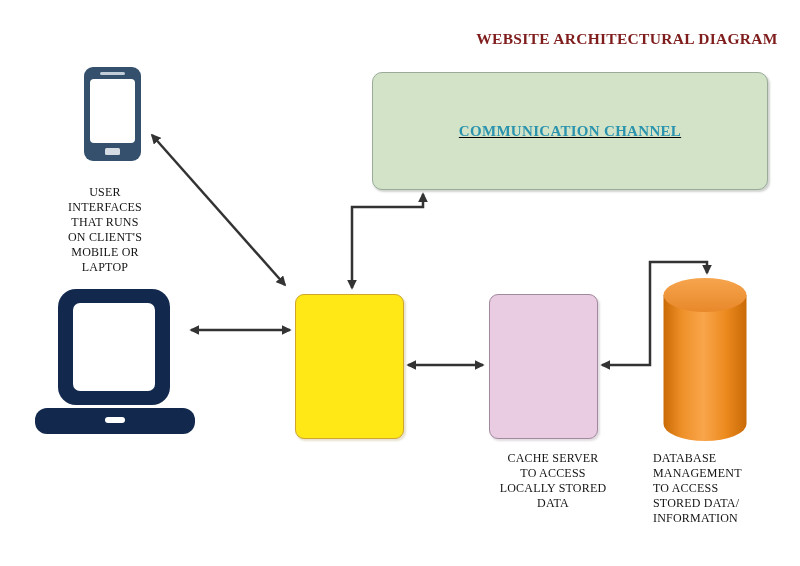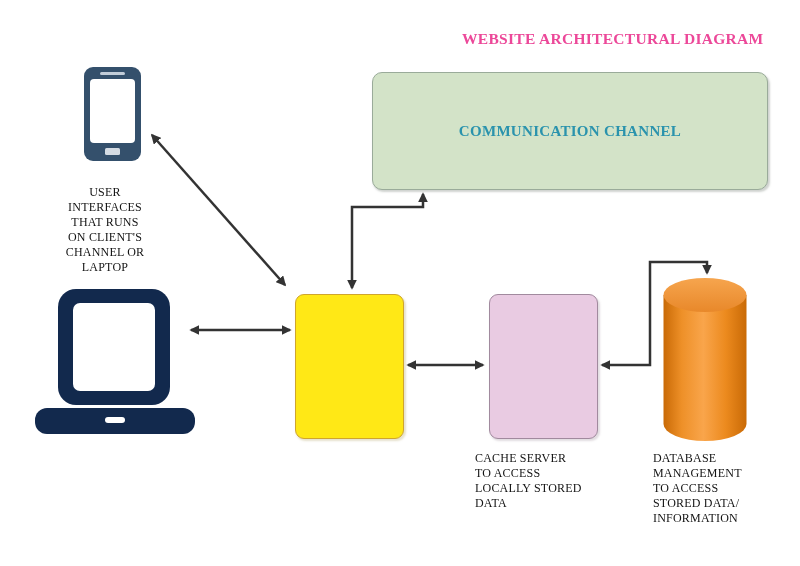"WEBSITE ARCHITECTURAL DIAGRAM" .page-title { color: #ec4899 -> #7f1d1d; text-align: none -> center }
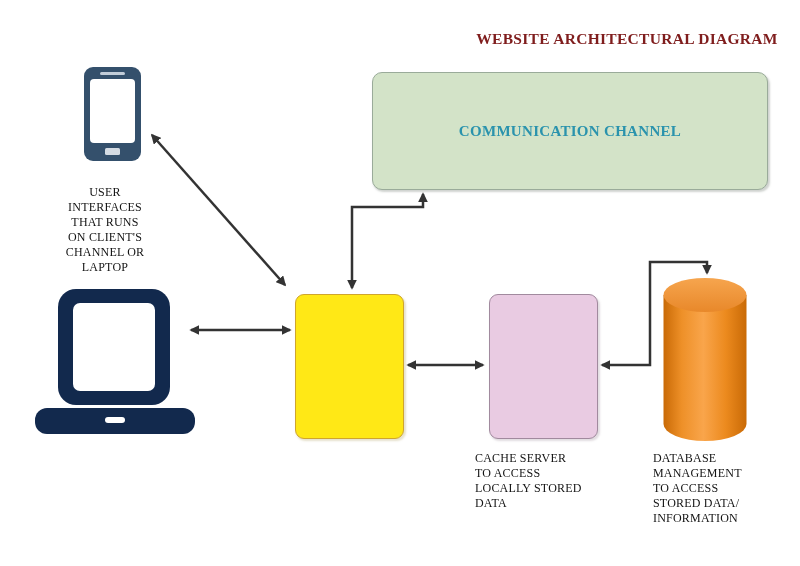"COMMUNICATION CHANNEL" .channel-box { text-decoration: none -> underline }
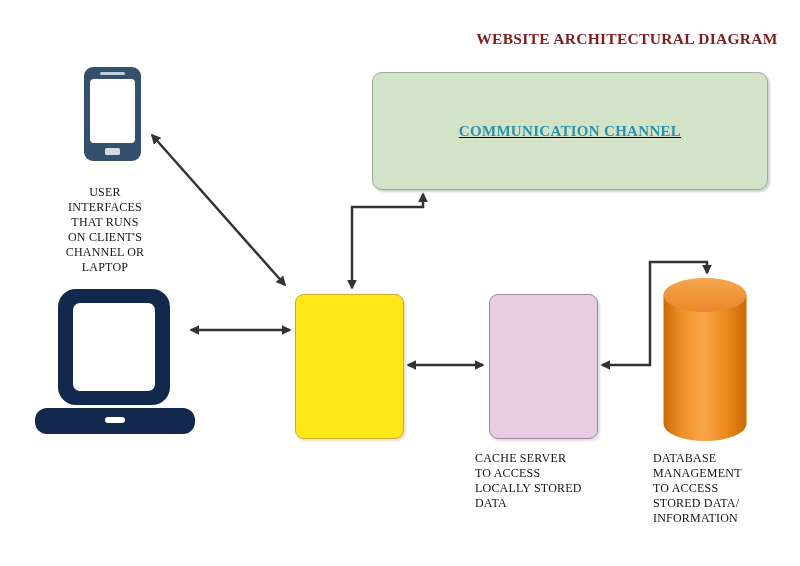"USER" div.abs { text: CHANNEL -> MOBILE }
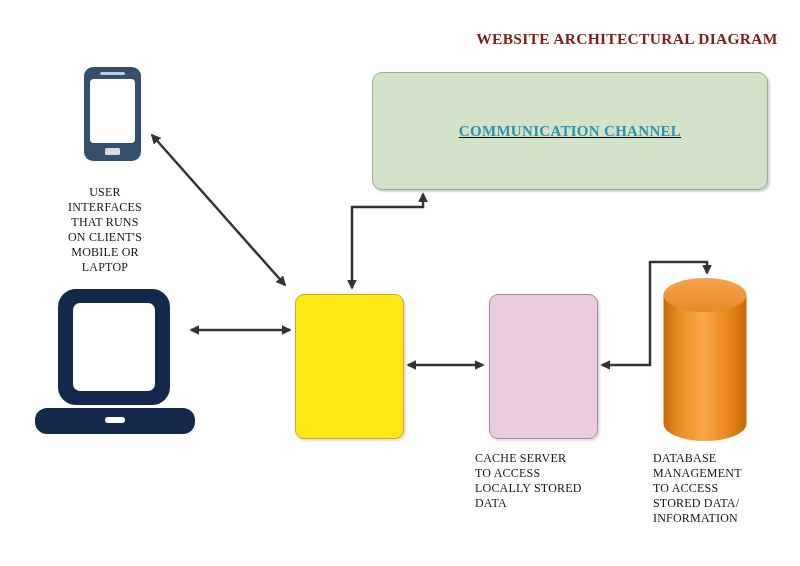"CACHE SERVER" .cache-label { left: 475px -> 493px; text-align: none -> center }
